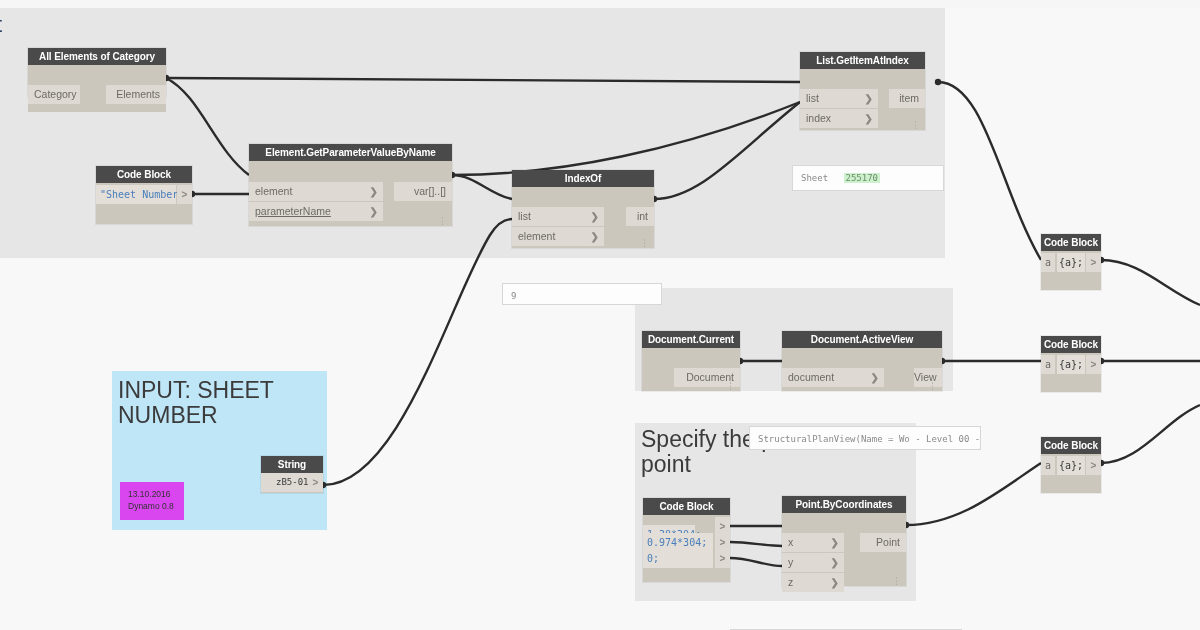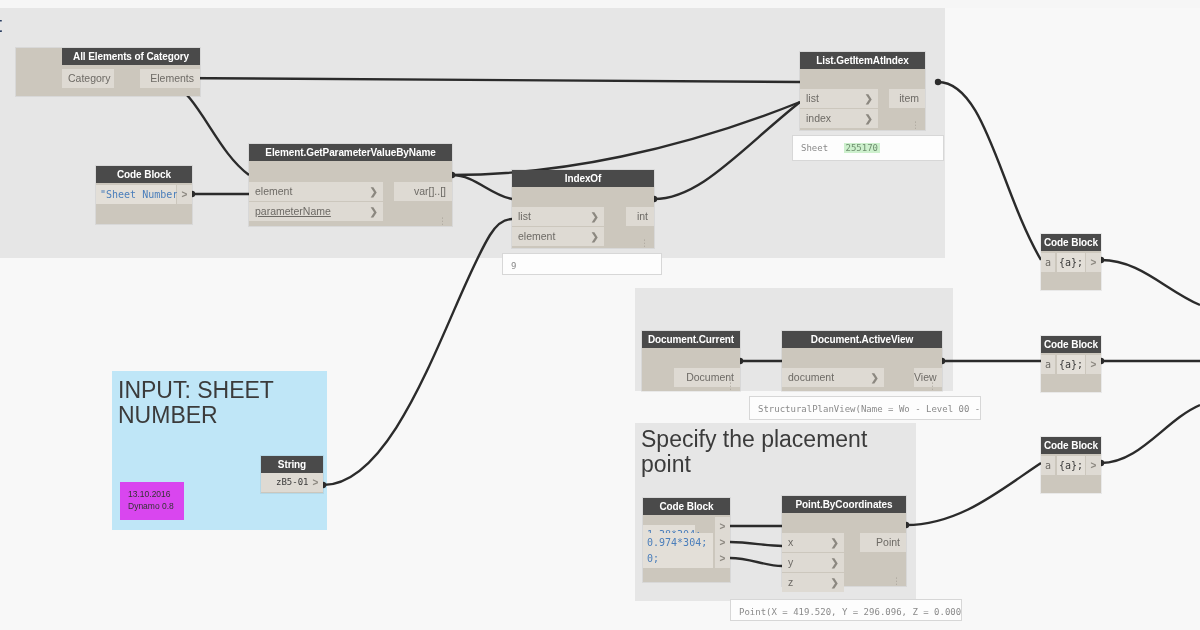"All Elements of Category" div.node { left: 16px -> 28px; padding-left: 46px -> none }
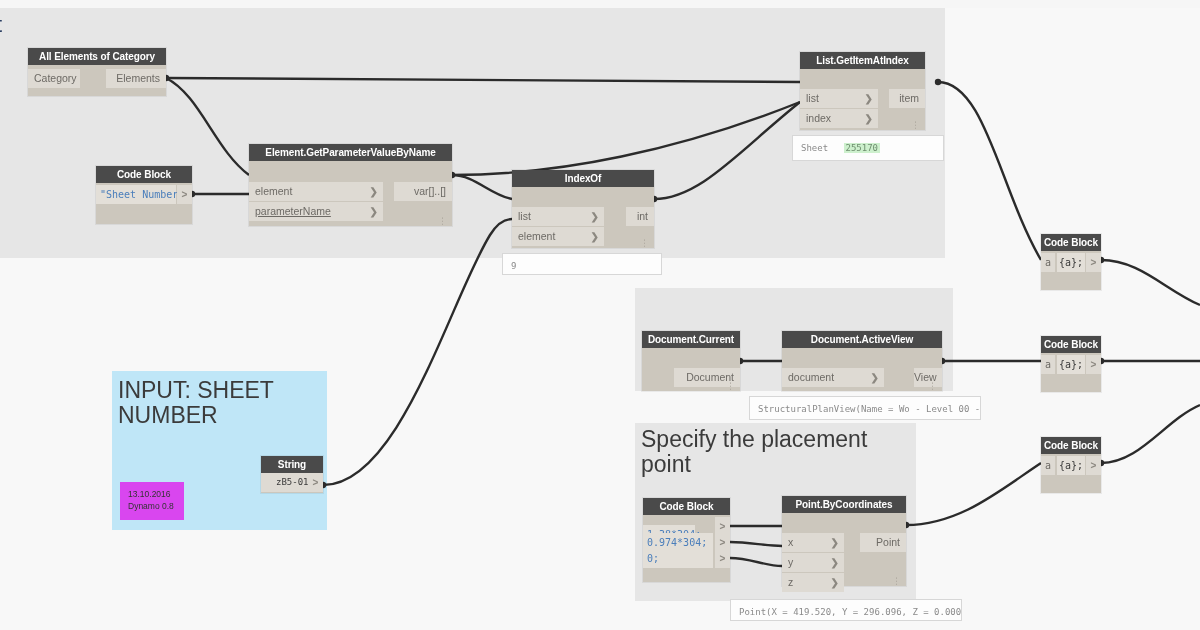"Category" div.node-body { margin-top: none -> 16px }
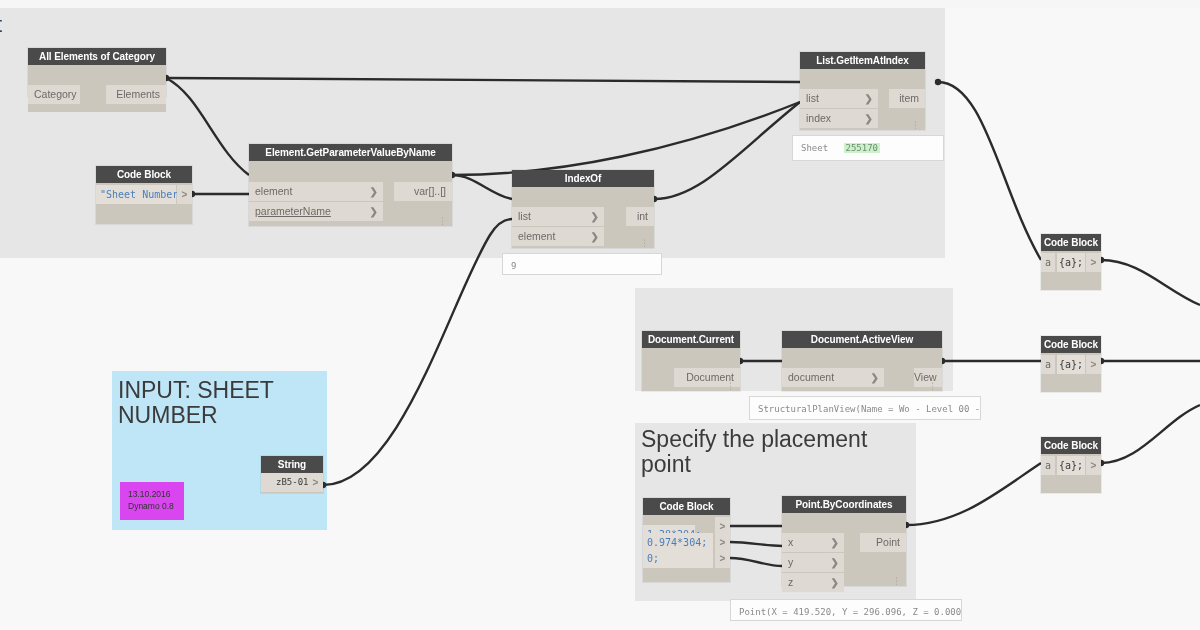"Sheet 255170" .preview { margin-top: none -> 30px }
